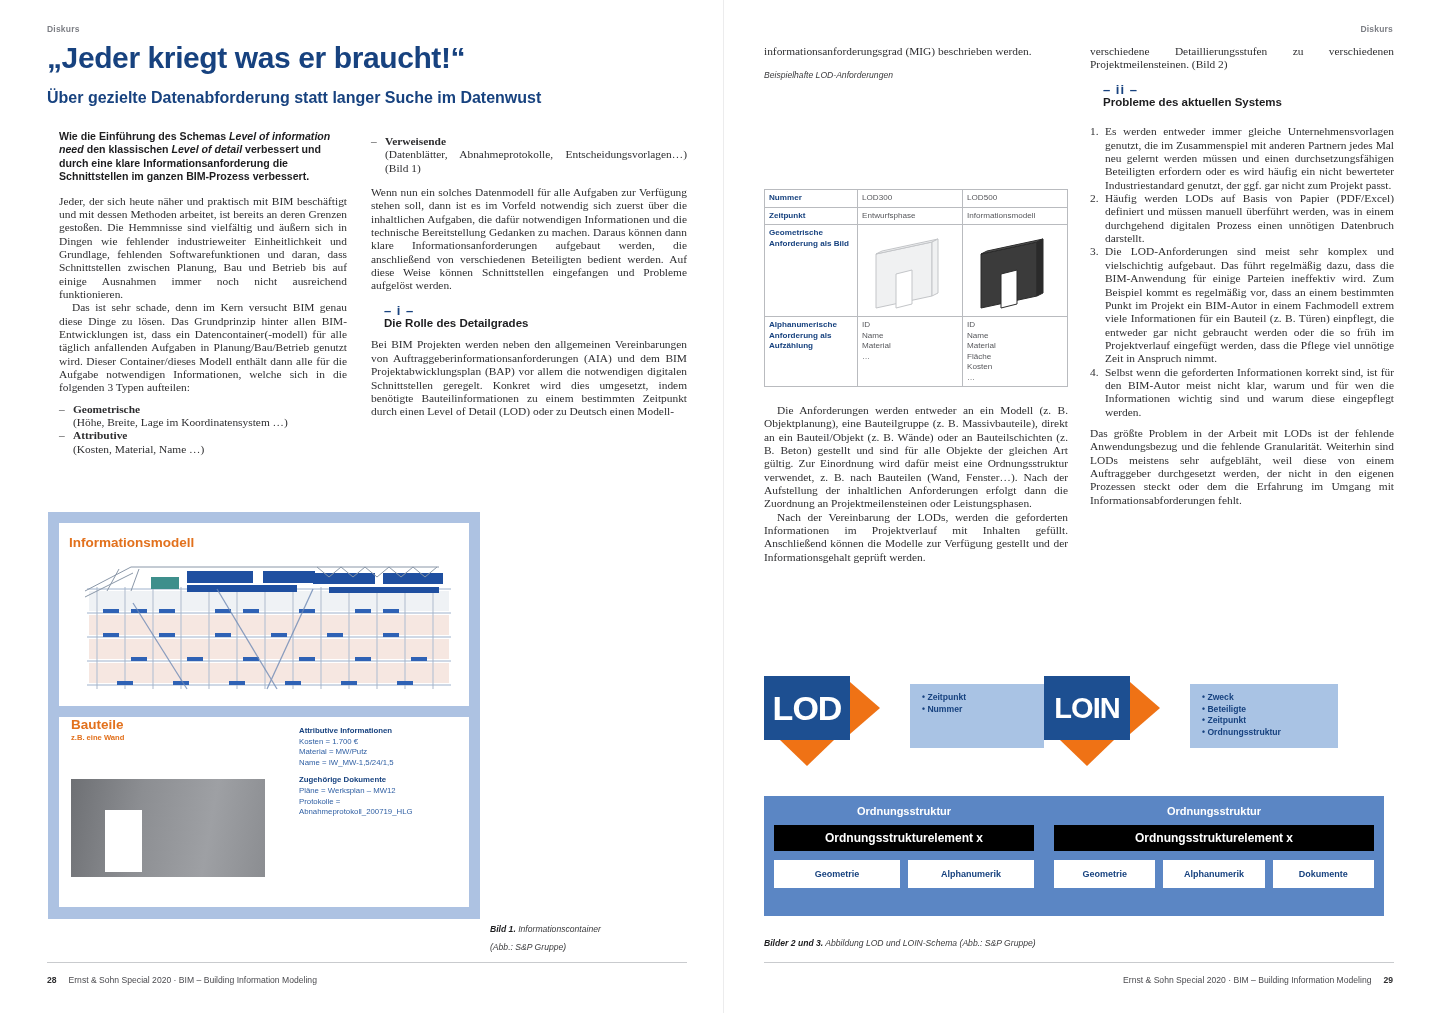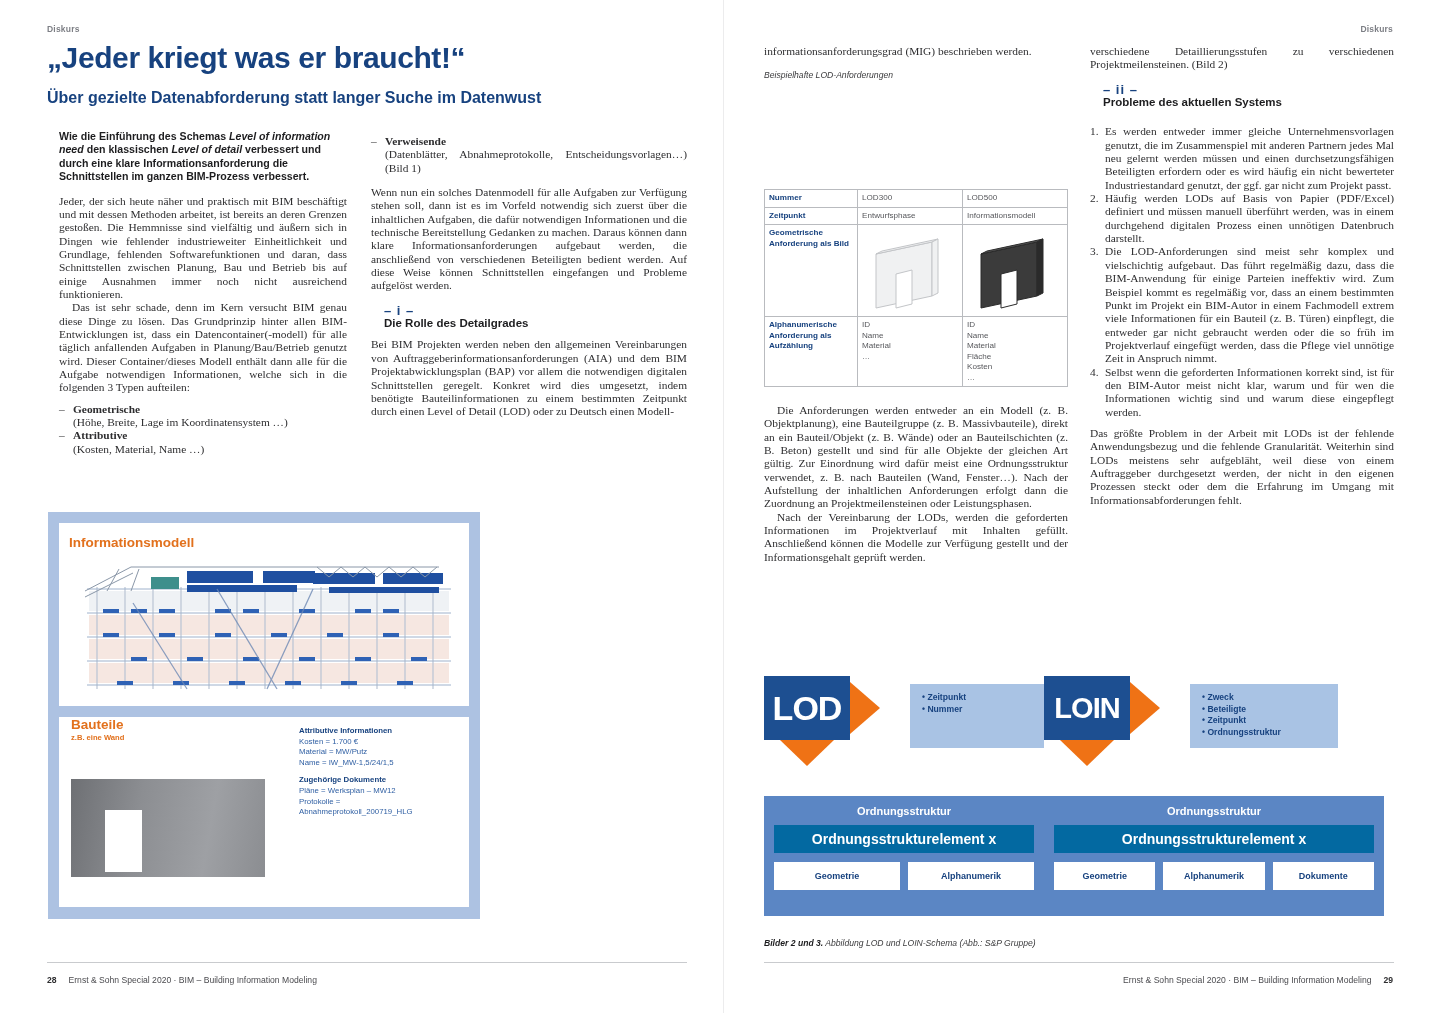"Ordnungsstrukturelement x" .struct-elem { background: #0369a1 -> #000000; font-size: 14px -> 12px }
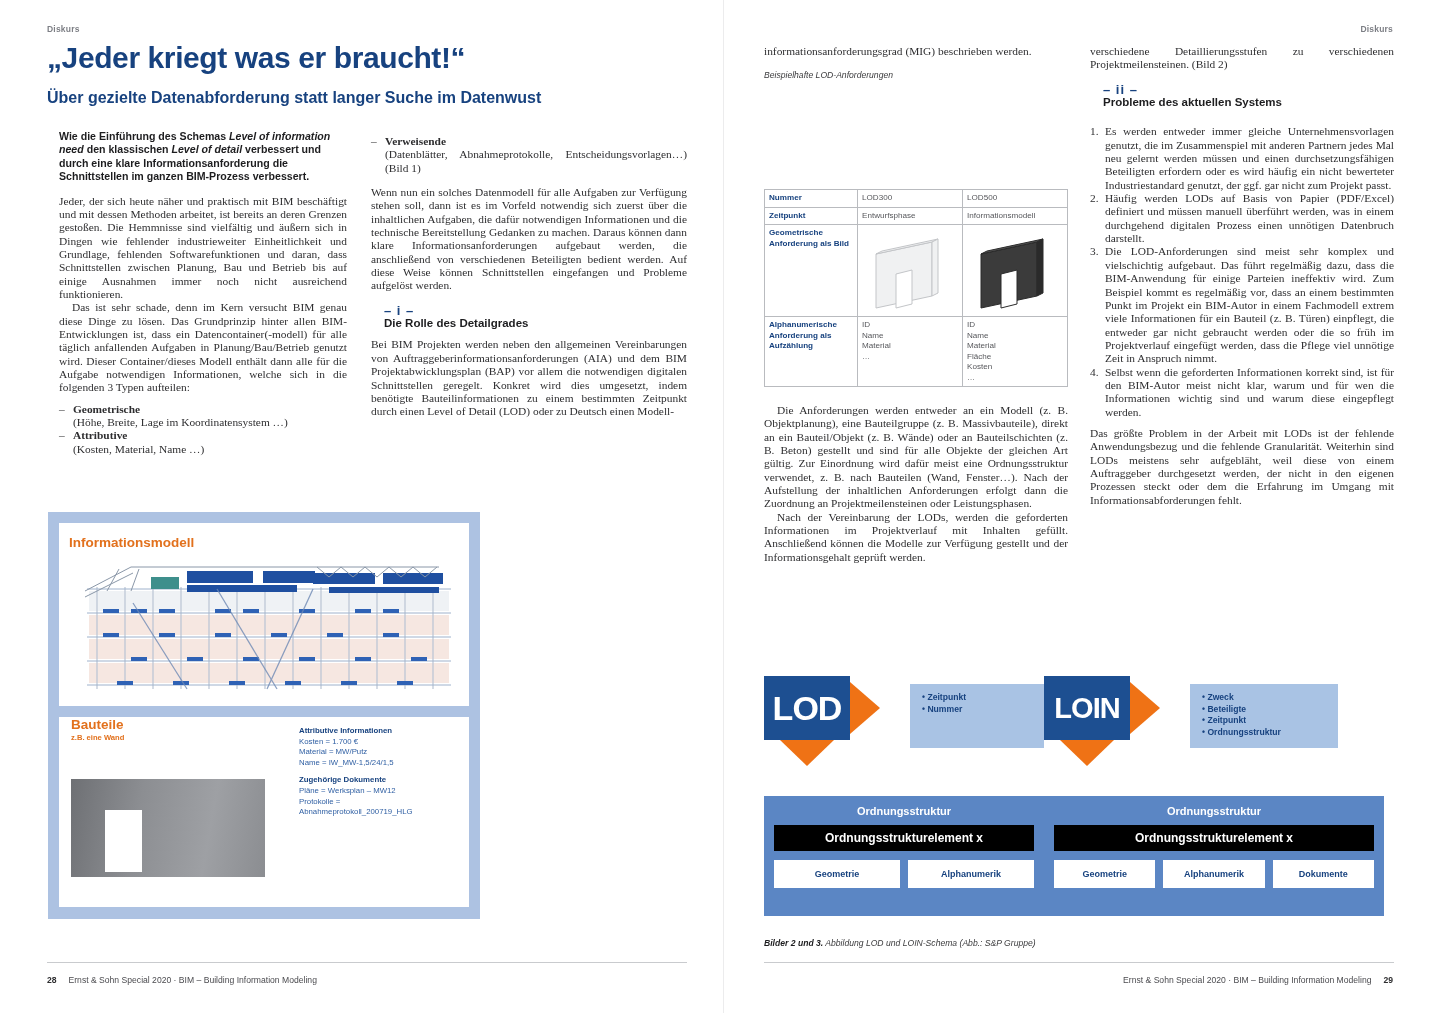"Bild 1. Informationscontainer" div.cap1 { html: none -> <div> <span>Bild 1.</span><span> Informationscontainer</span><br> <span>(Abb.: S&amp;P Gruppe)</span> </div> }
